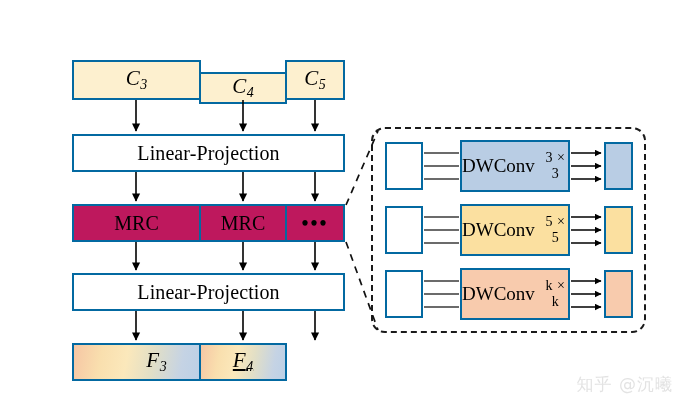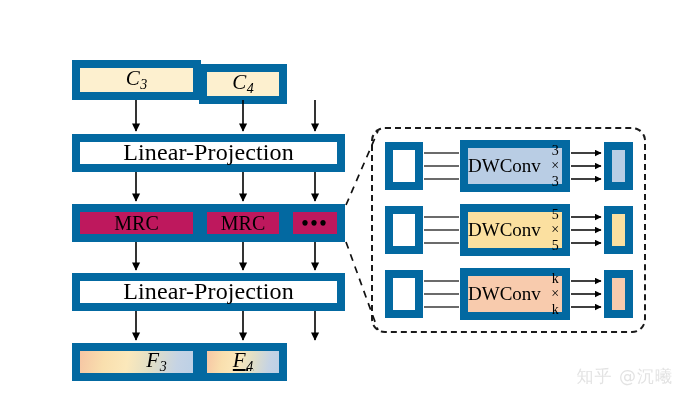"C3" .box { border: 8px solid #0369a1 -> 2px solid #0369a1 }
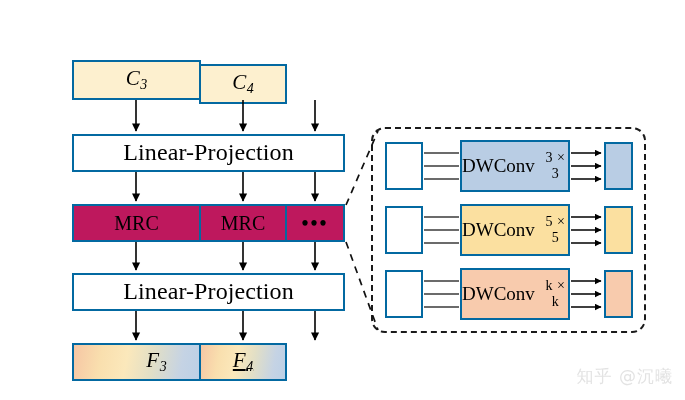"C4" div.box { height: 40px -> 32px; top: 64px -> 72px }
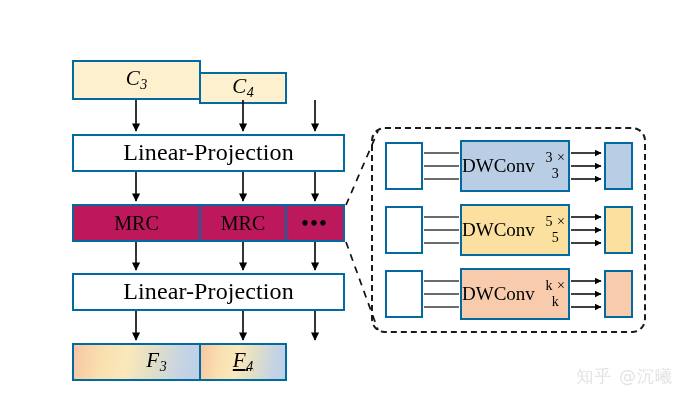"C5" div.box { html: none -> <div> <span><span>C</span><span>5</span></span> </div> }
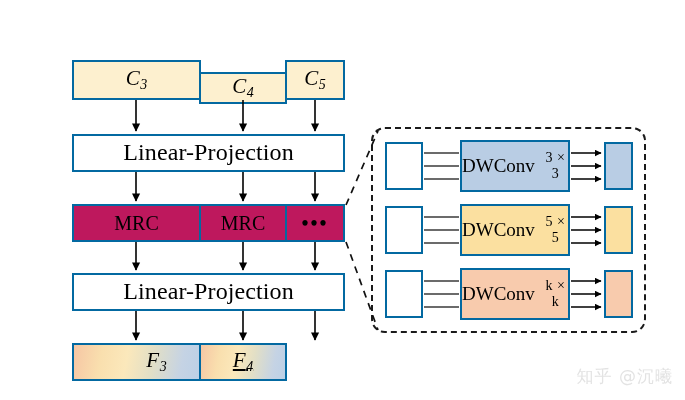"Linear-Projection" .lp { font-size: 24px -> 20px }
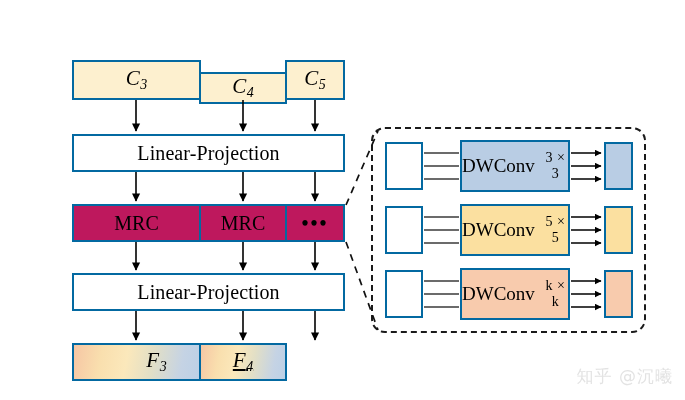"知乎 @沉曦" .wm { bottom: 12px -> 4px }
